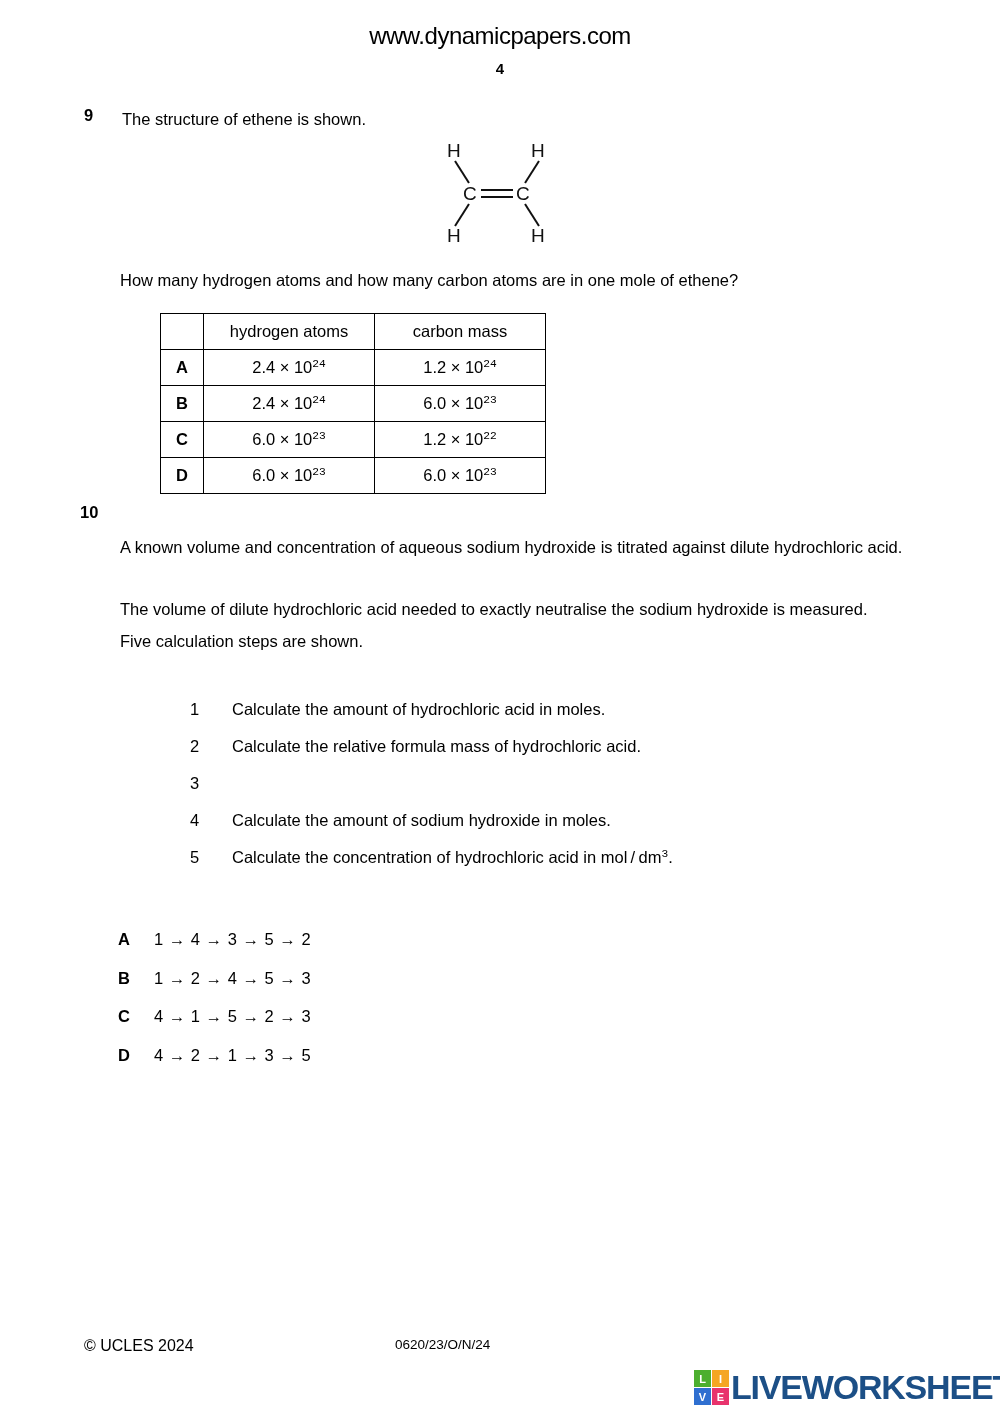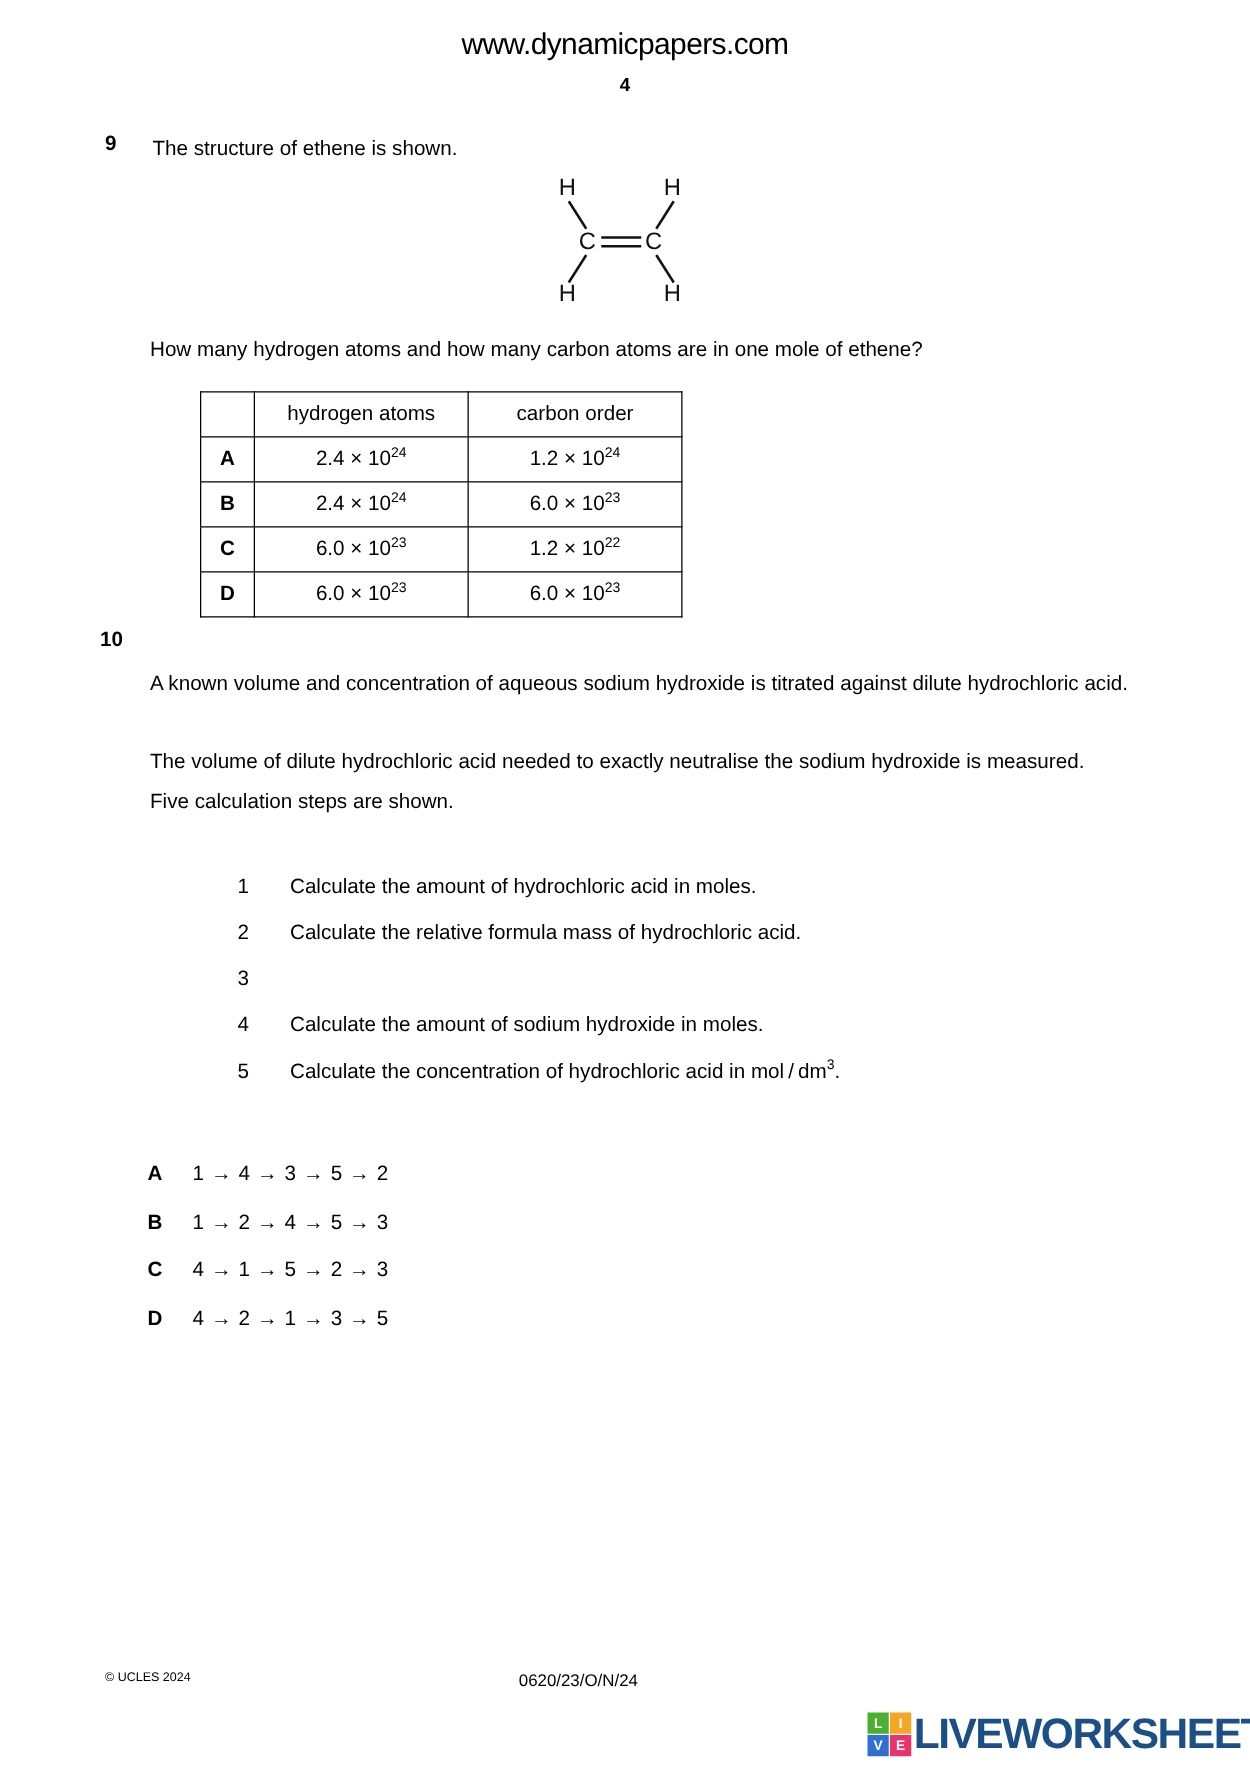"carbon order" th.col-data { text: order -> mass }
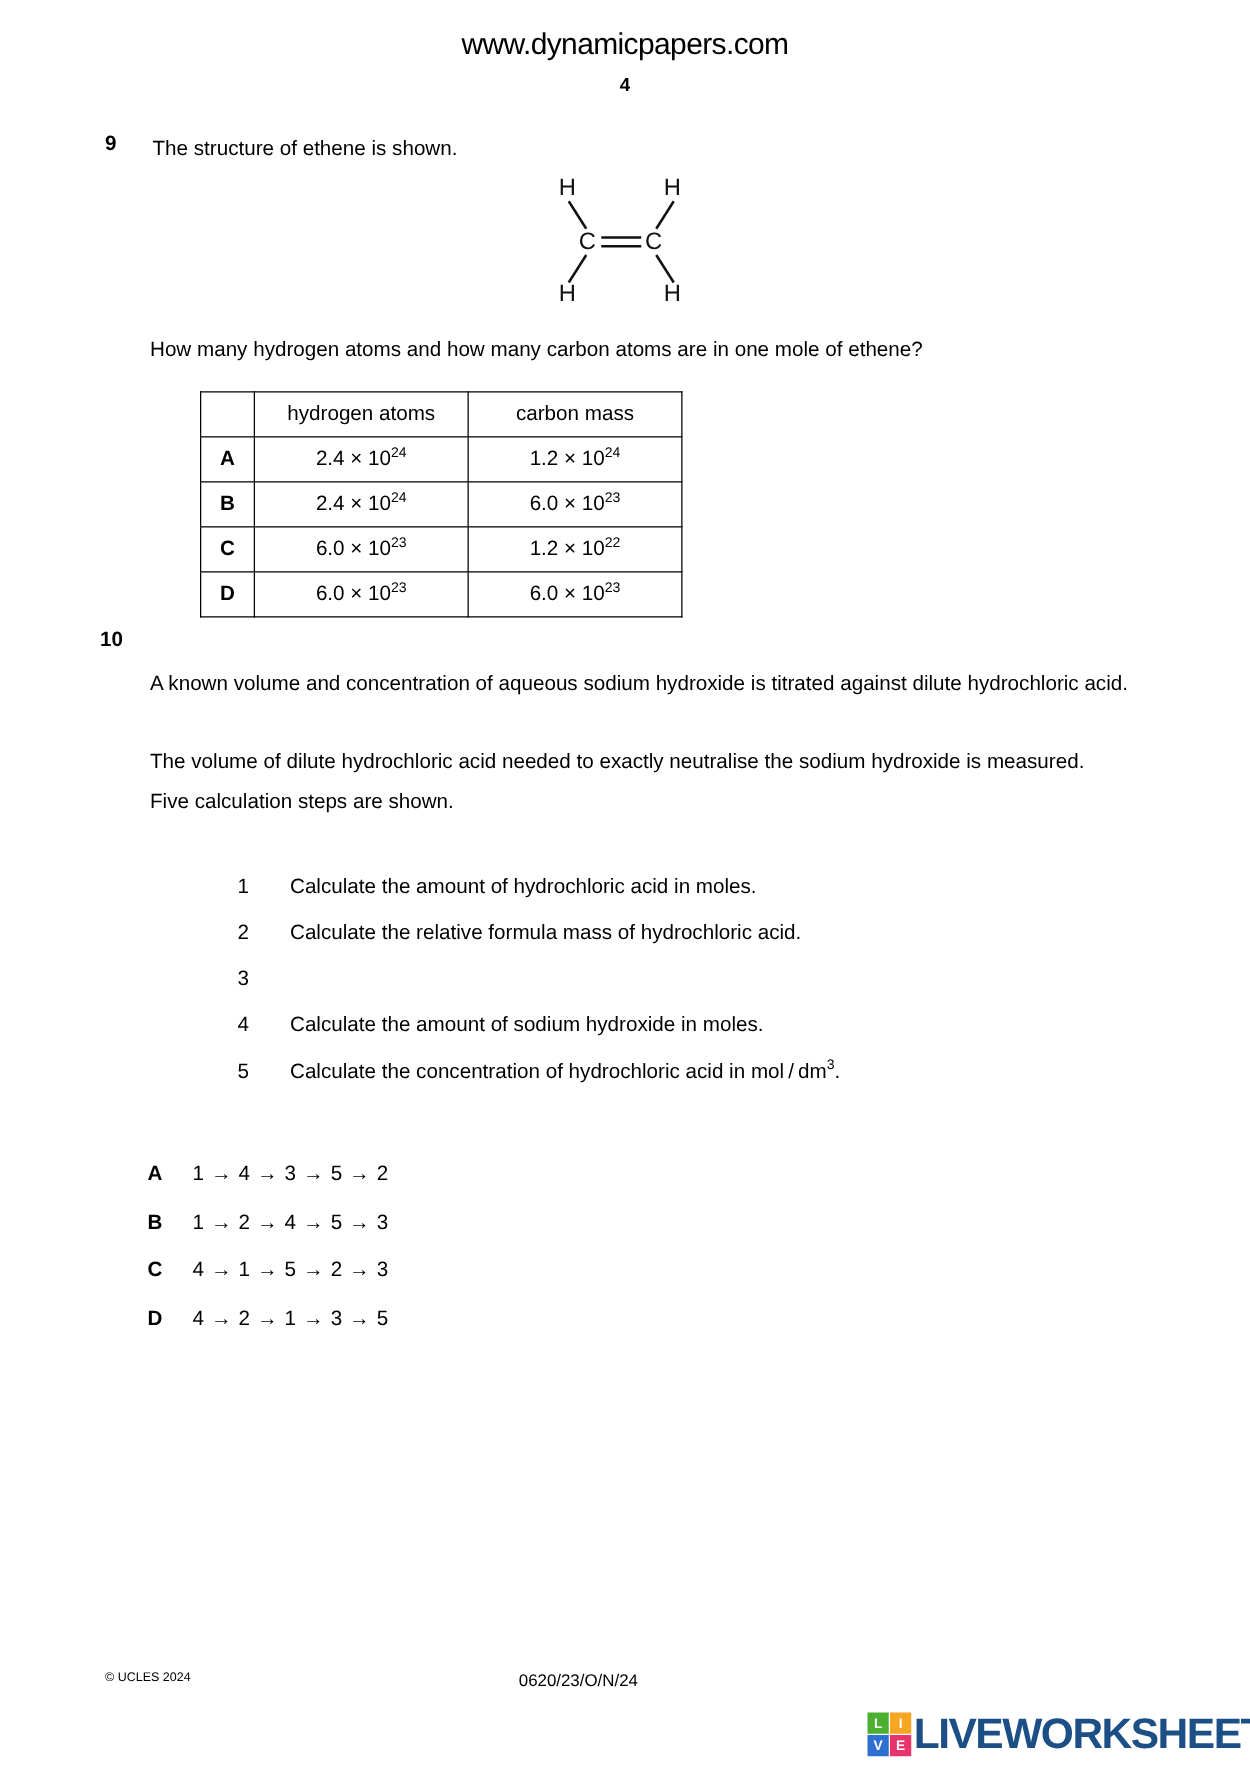"24" sup { font-family: none -> Liberation Mono, monospace }
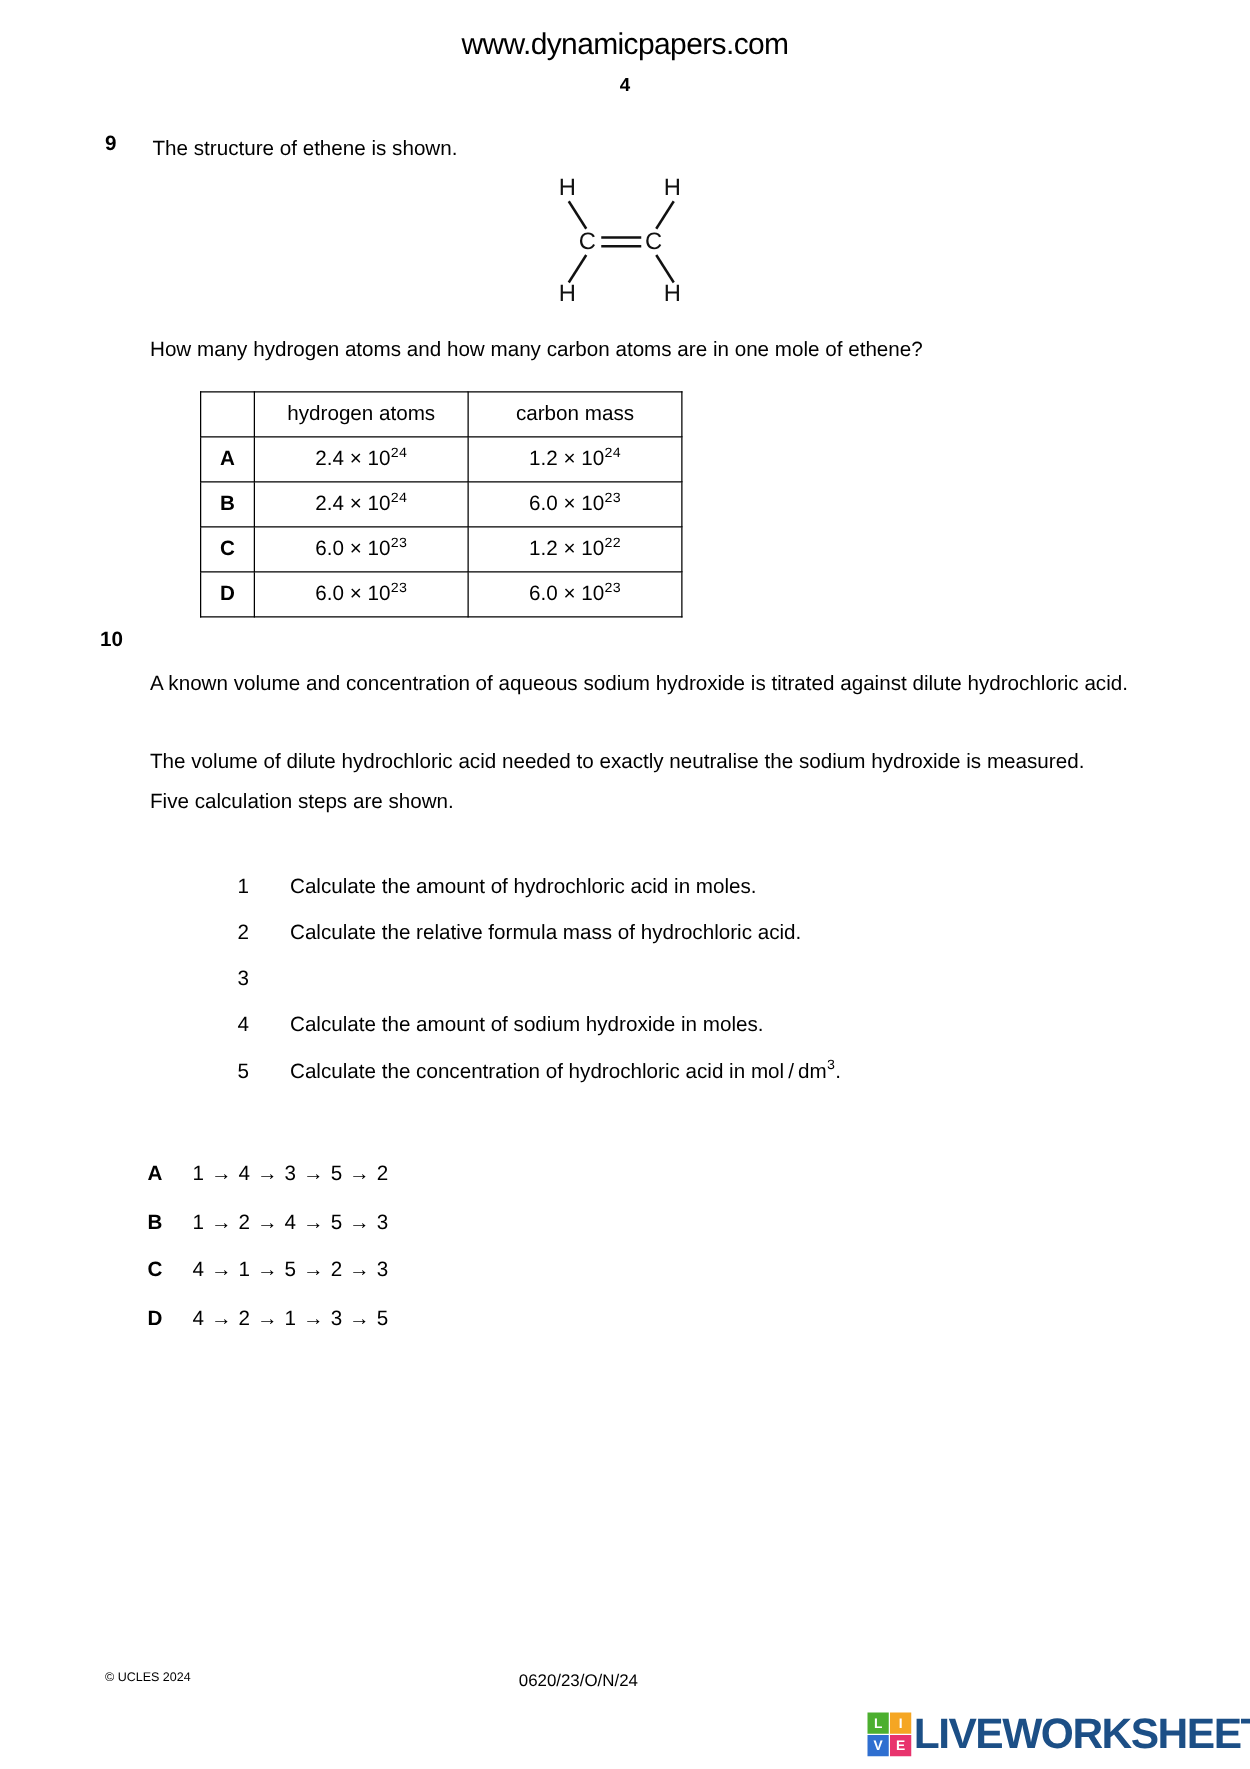"© UCLES 2024" .footer-left { font-size: 10px -> 16px }
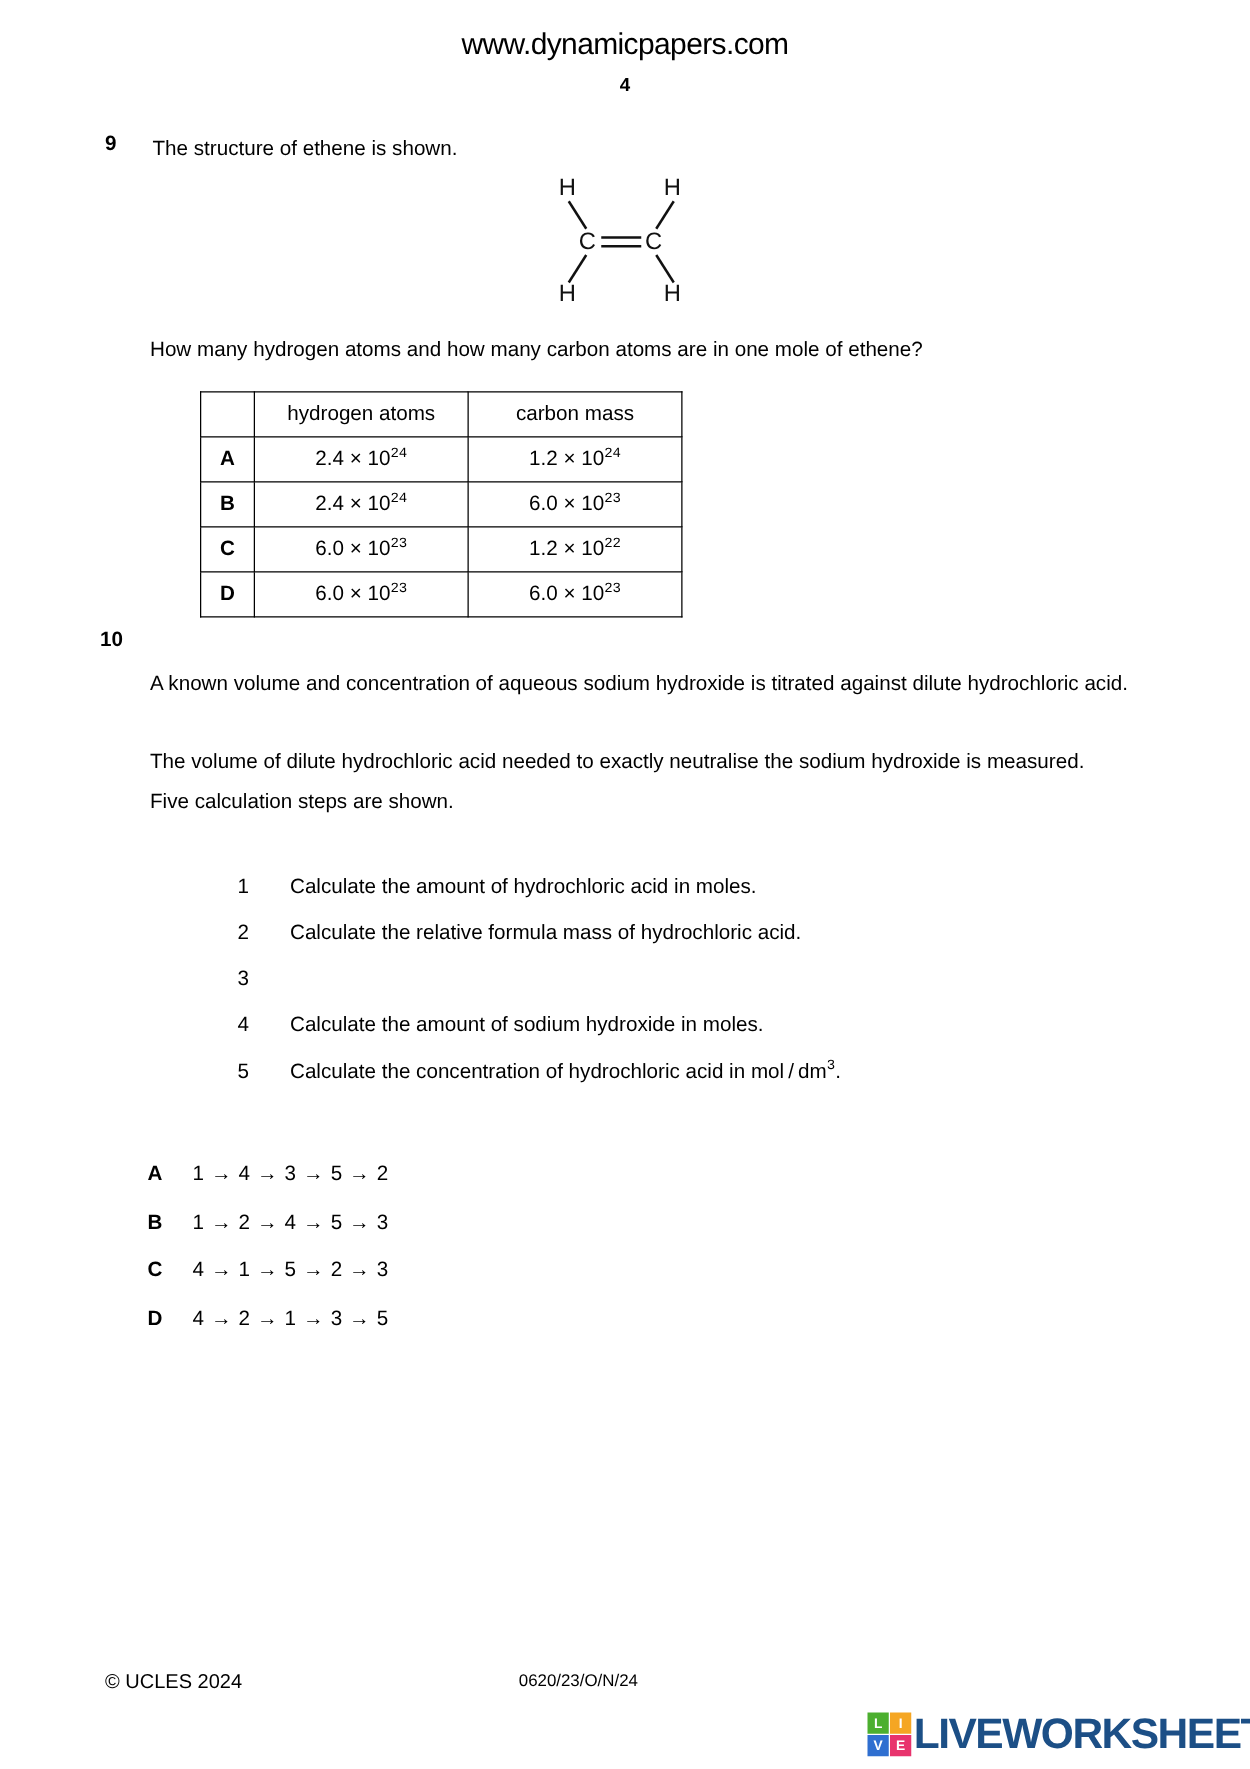"0620/23/O/N/24" .footer-center { margin-left: 20px -> none }
